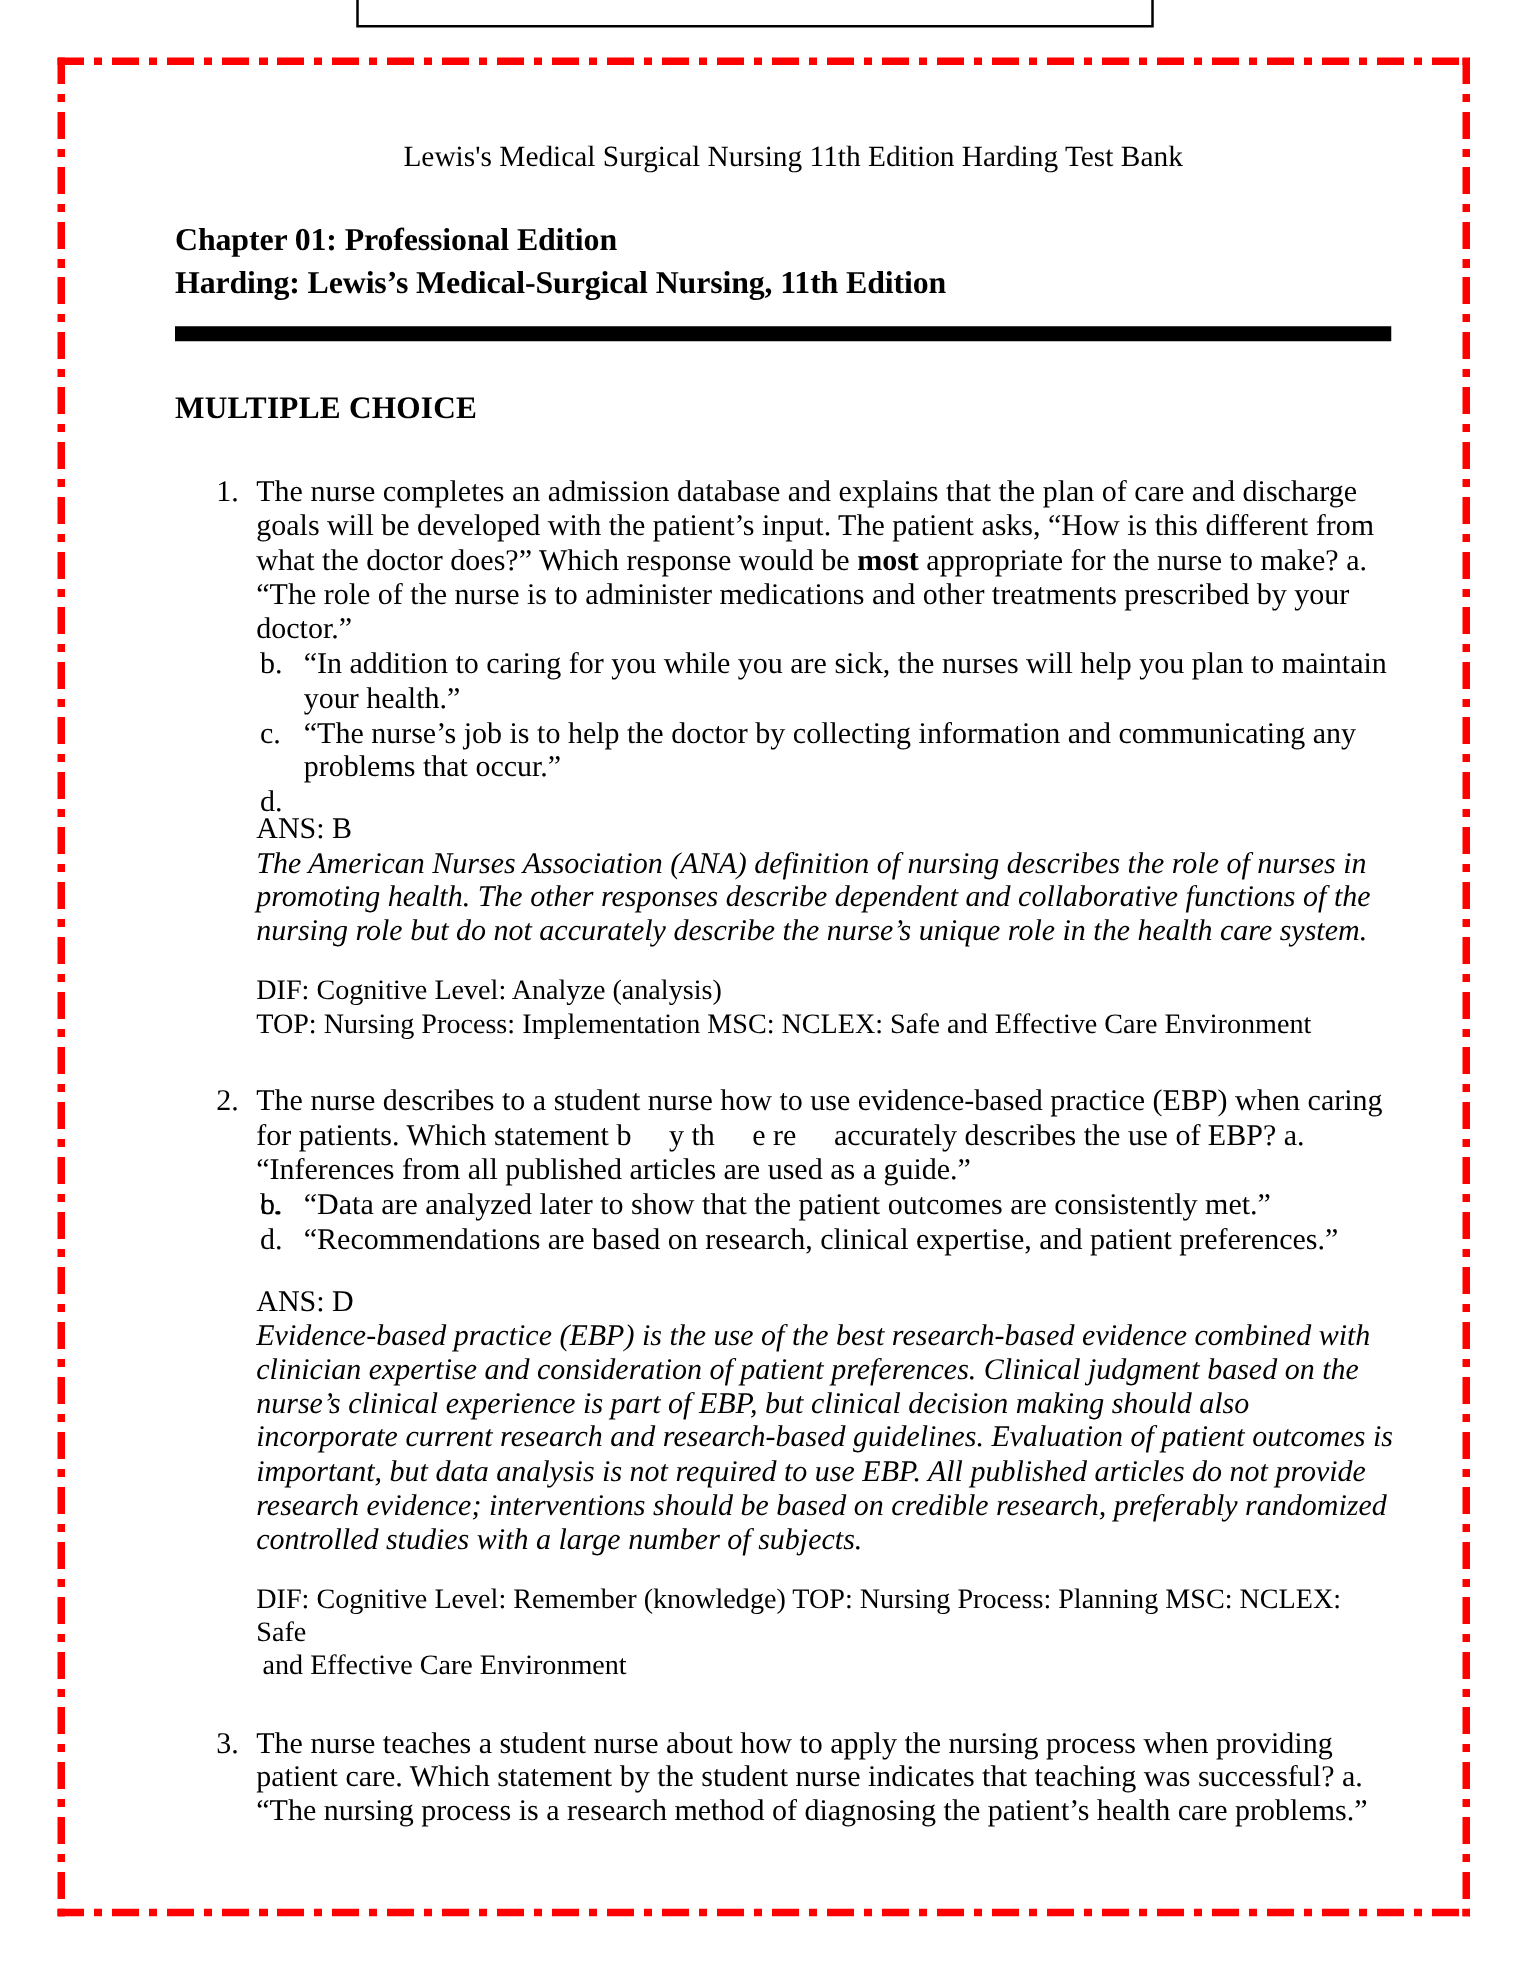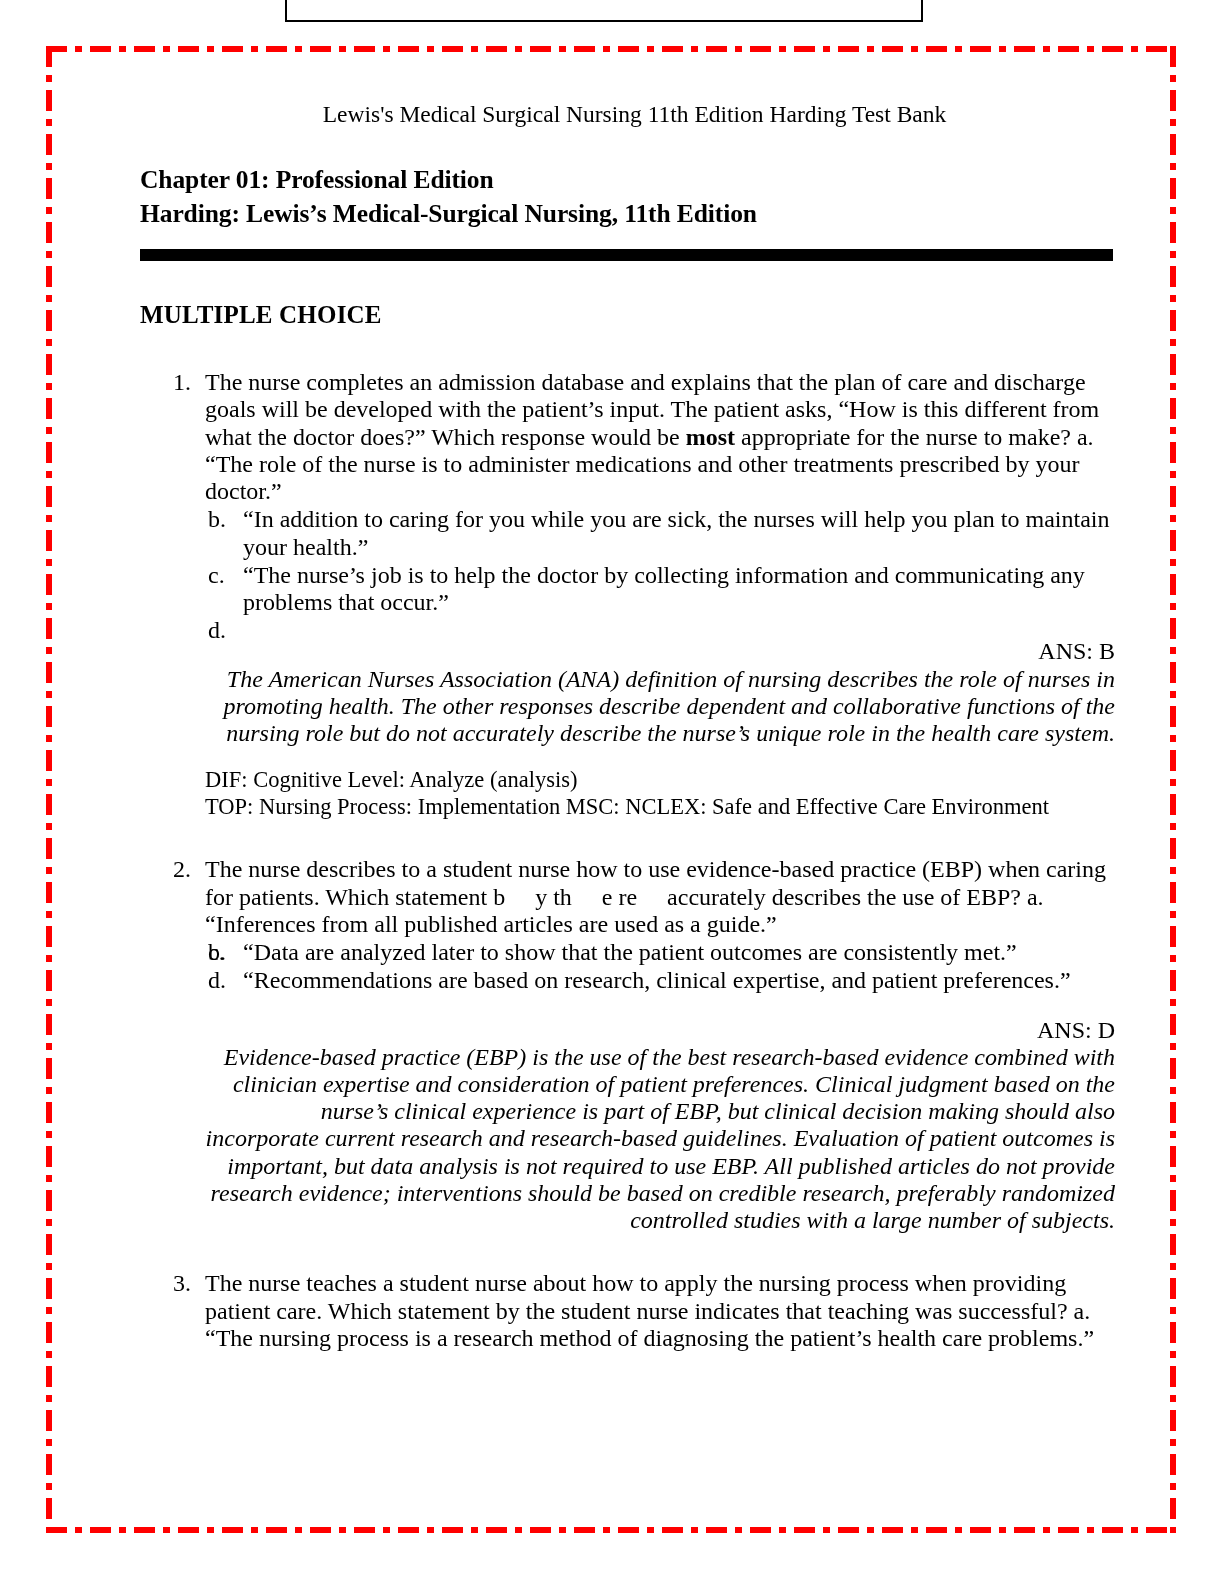"Lewis's Medical Surgical Nursing 11th" .running-head { margin: 4px 0 34px 0 -> 16px 0 34px 0 }
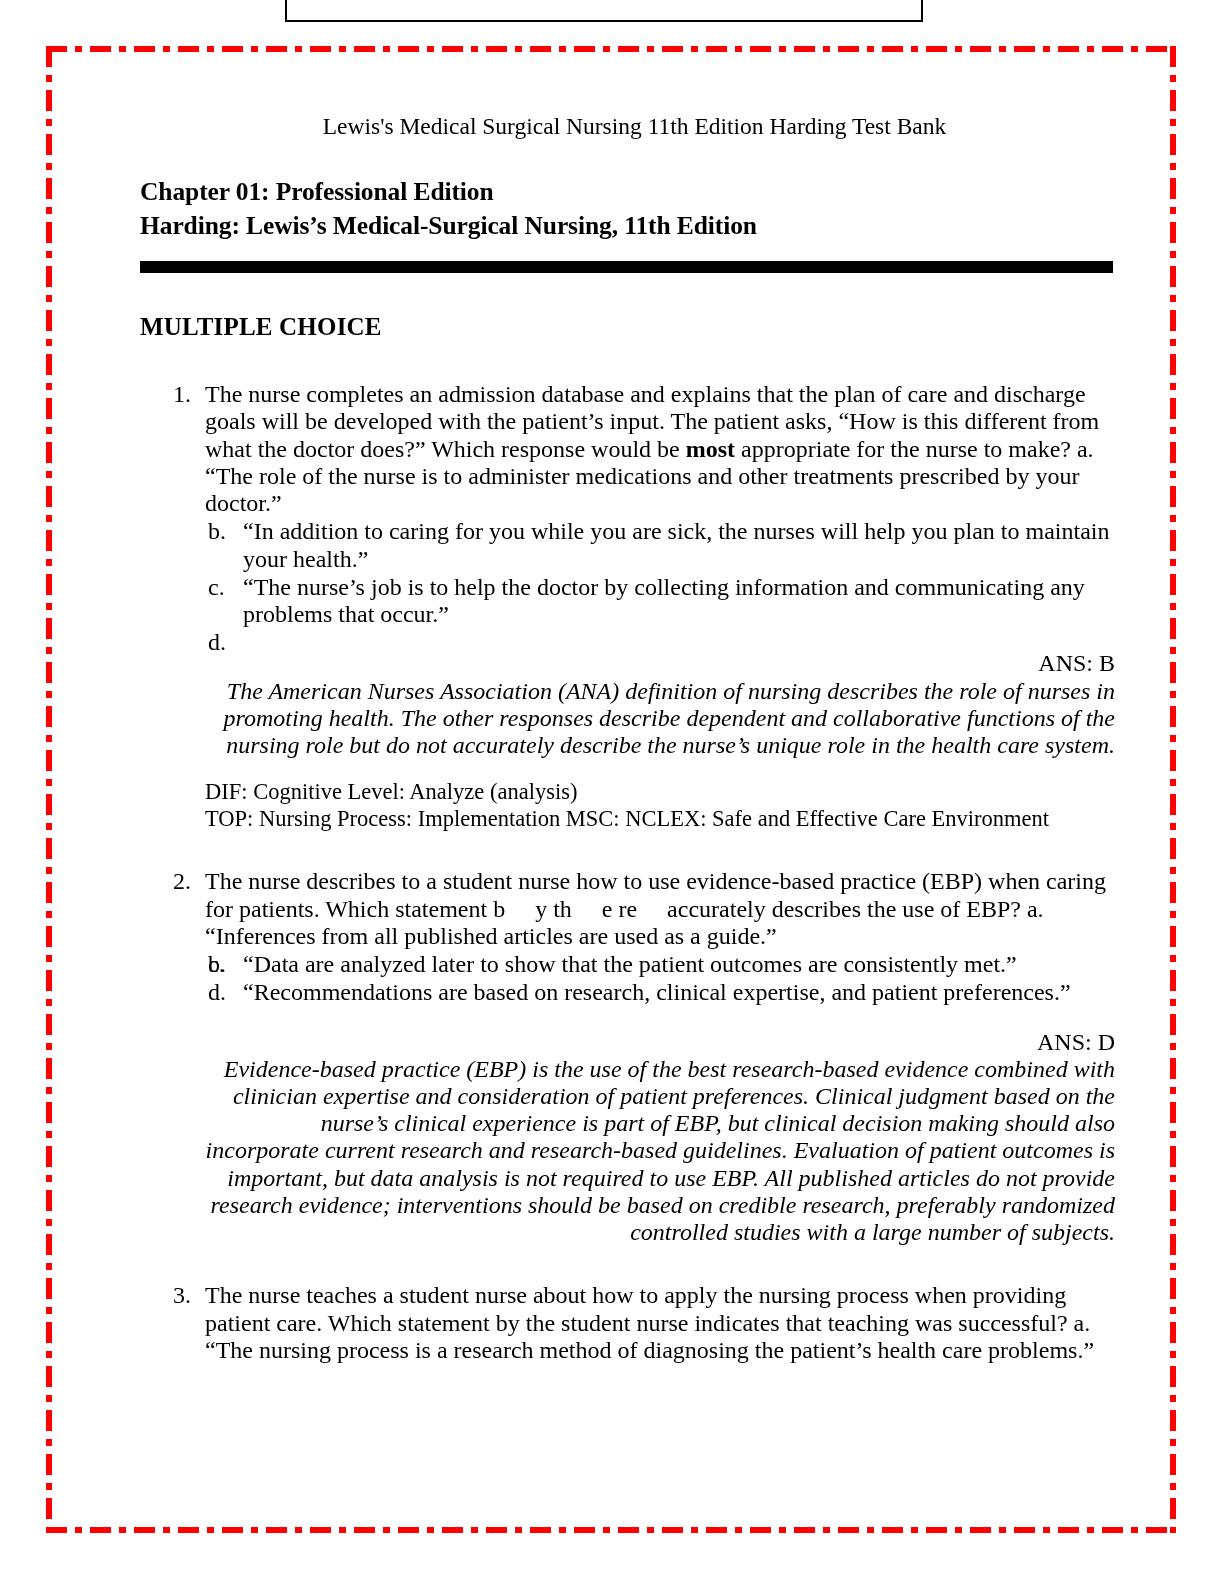"ANS: B" .ans-block { text-align: right -> none }
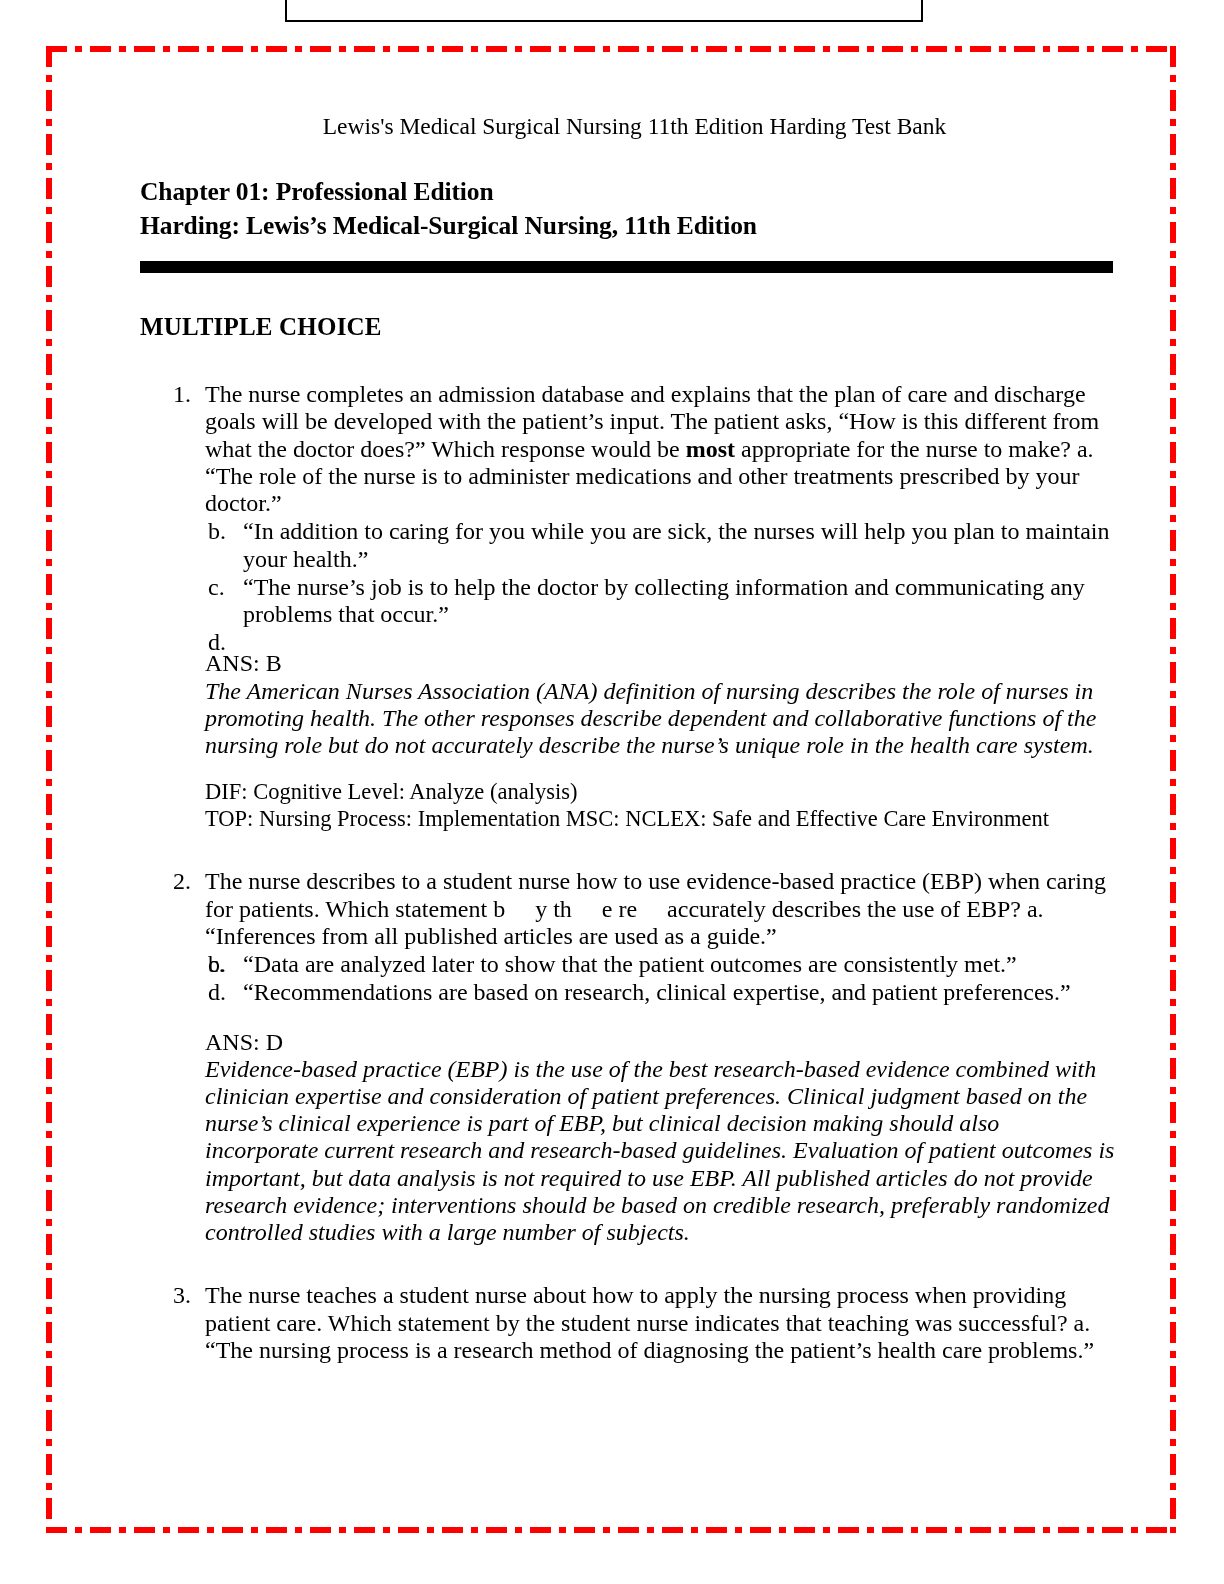"DIF: Cognitive Level: Remember" div.dif-block { html: none -> <div> <p>DIF: Cognitive Level: Remember (knowledge) TOP: Nursing Process: Planning MSC: NCLEX: Safe</p> <p>and Effective Care Environment</p> </div> }
